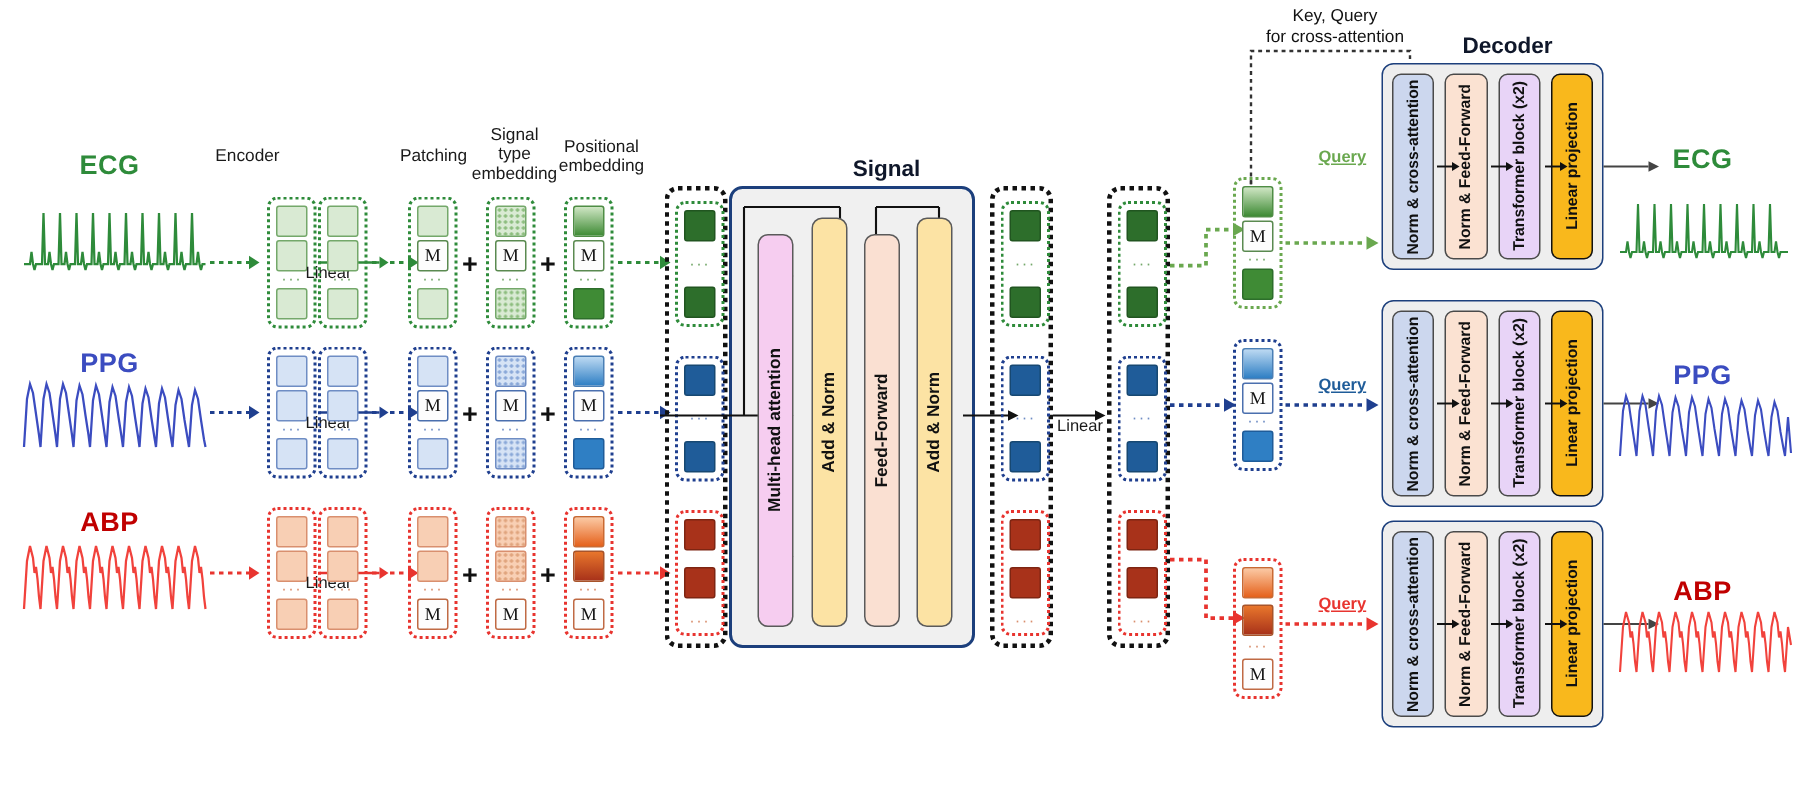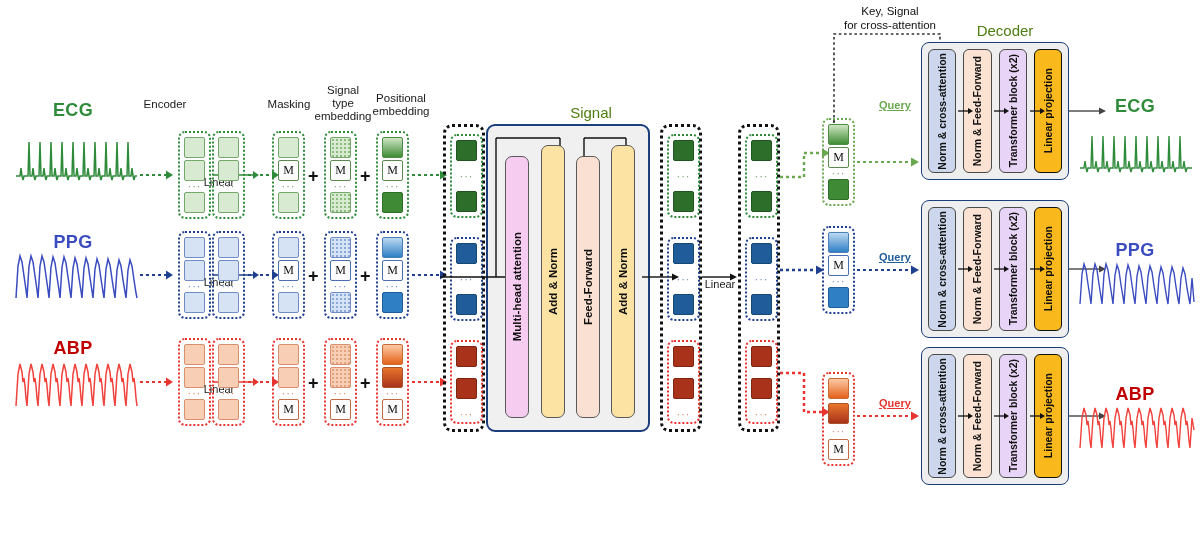"Key, Signal" div.abs { text: Signal -> Query }
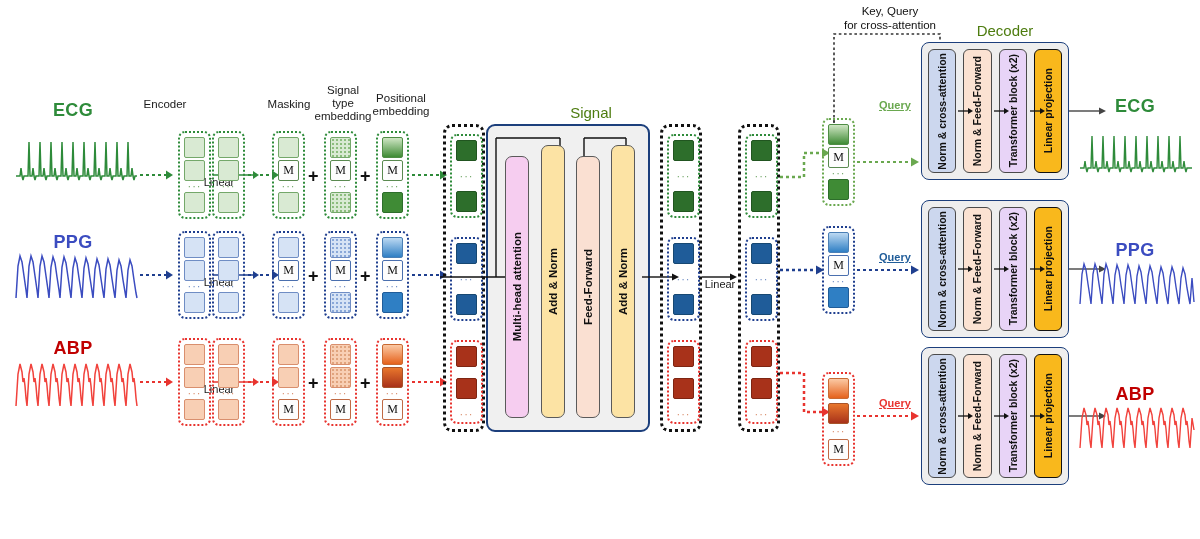"Decoder" .sec-title { color: #4d7c0f -> #0f172a; font-weight: normal -> bold }
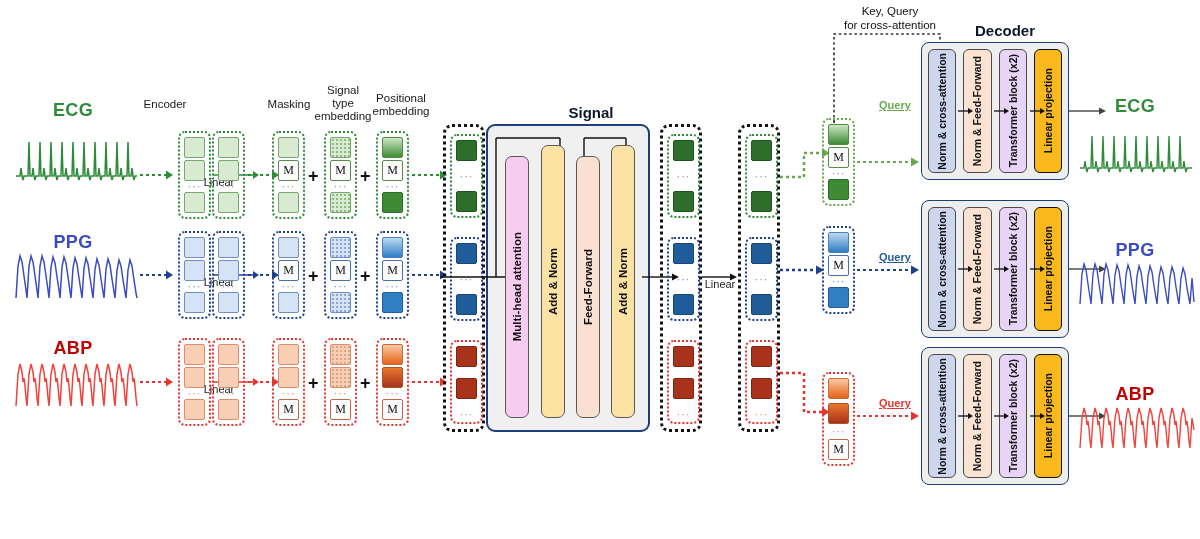"Masking" div.abs { text: Masking -> Patching }
